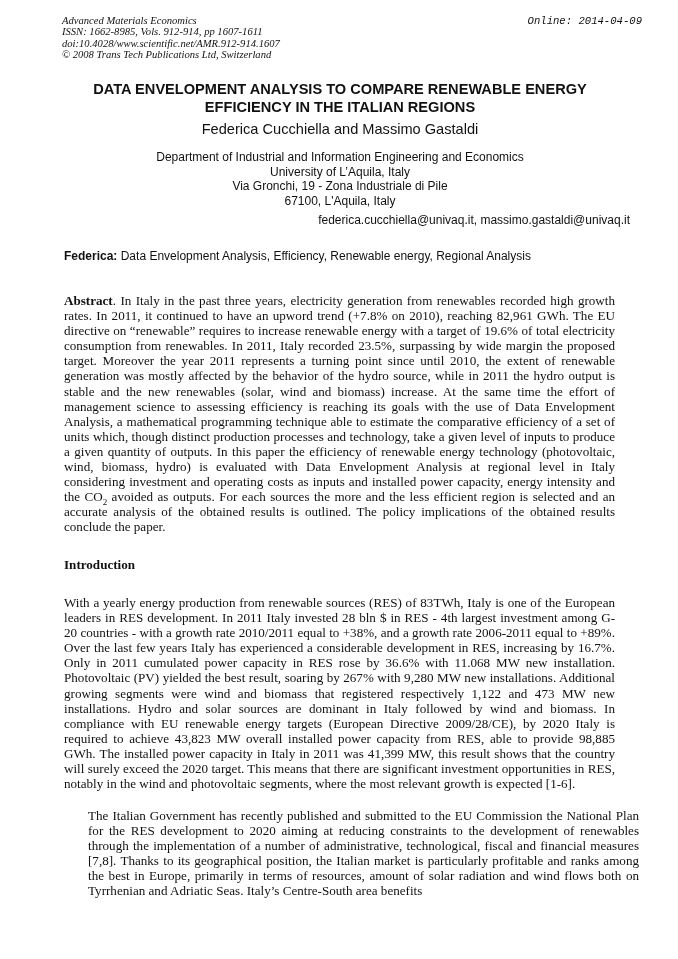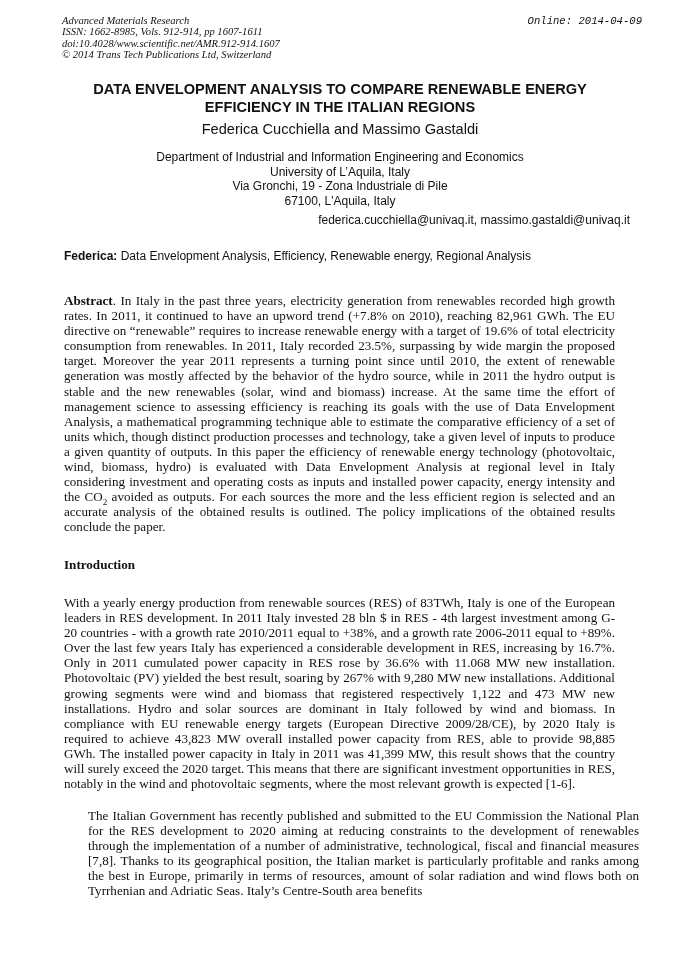"Advanced Materials Research" div { text: Research -> Economics }
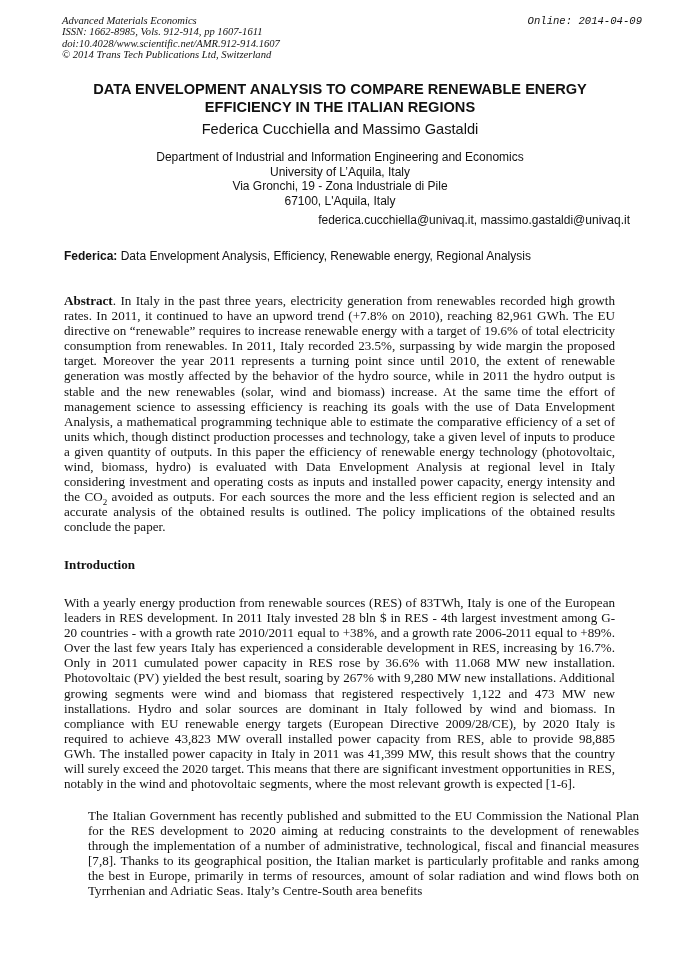"© 2014 Trans Tech Publications" div { text: 2014 -> 2008 }
